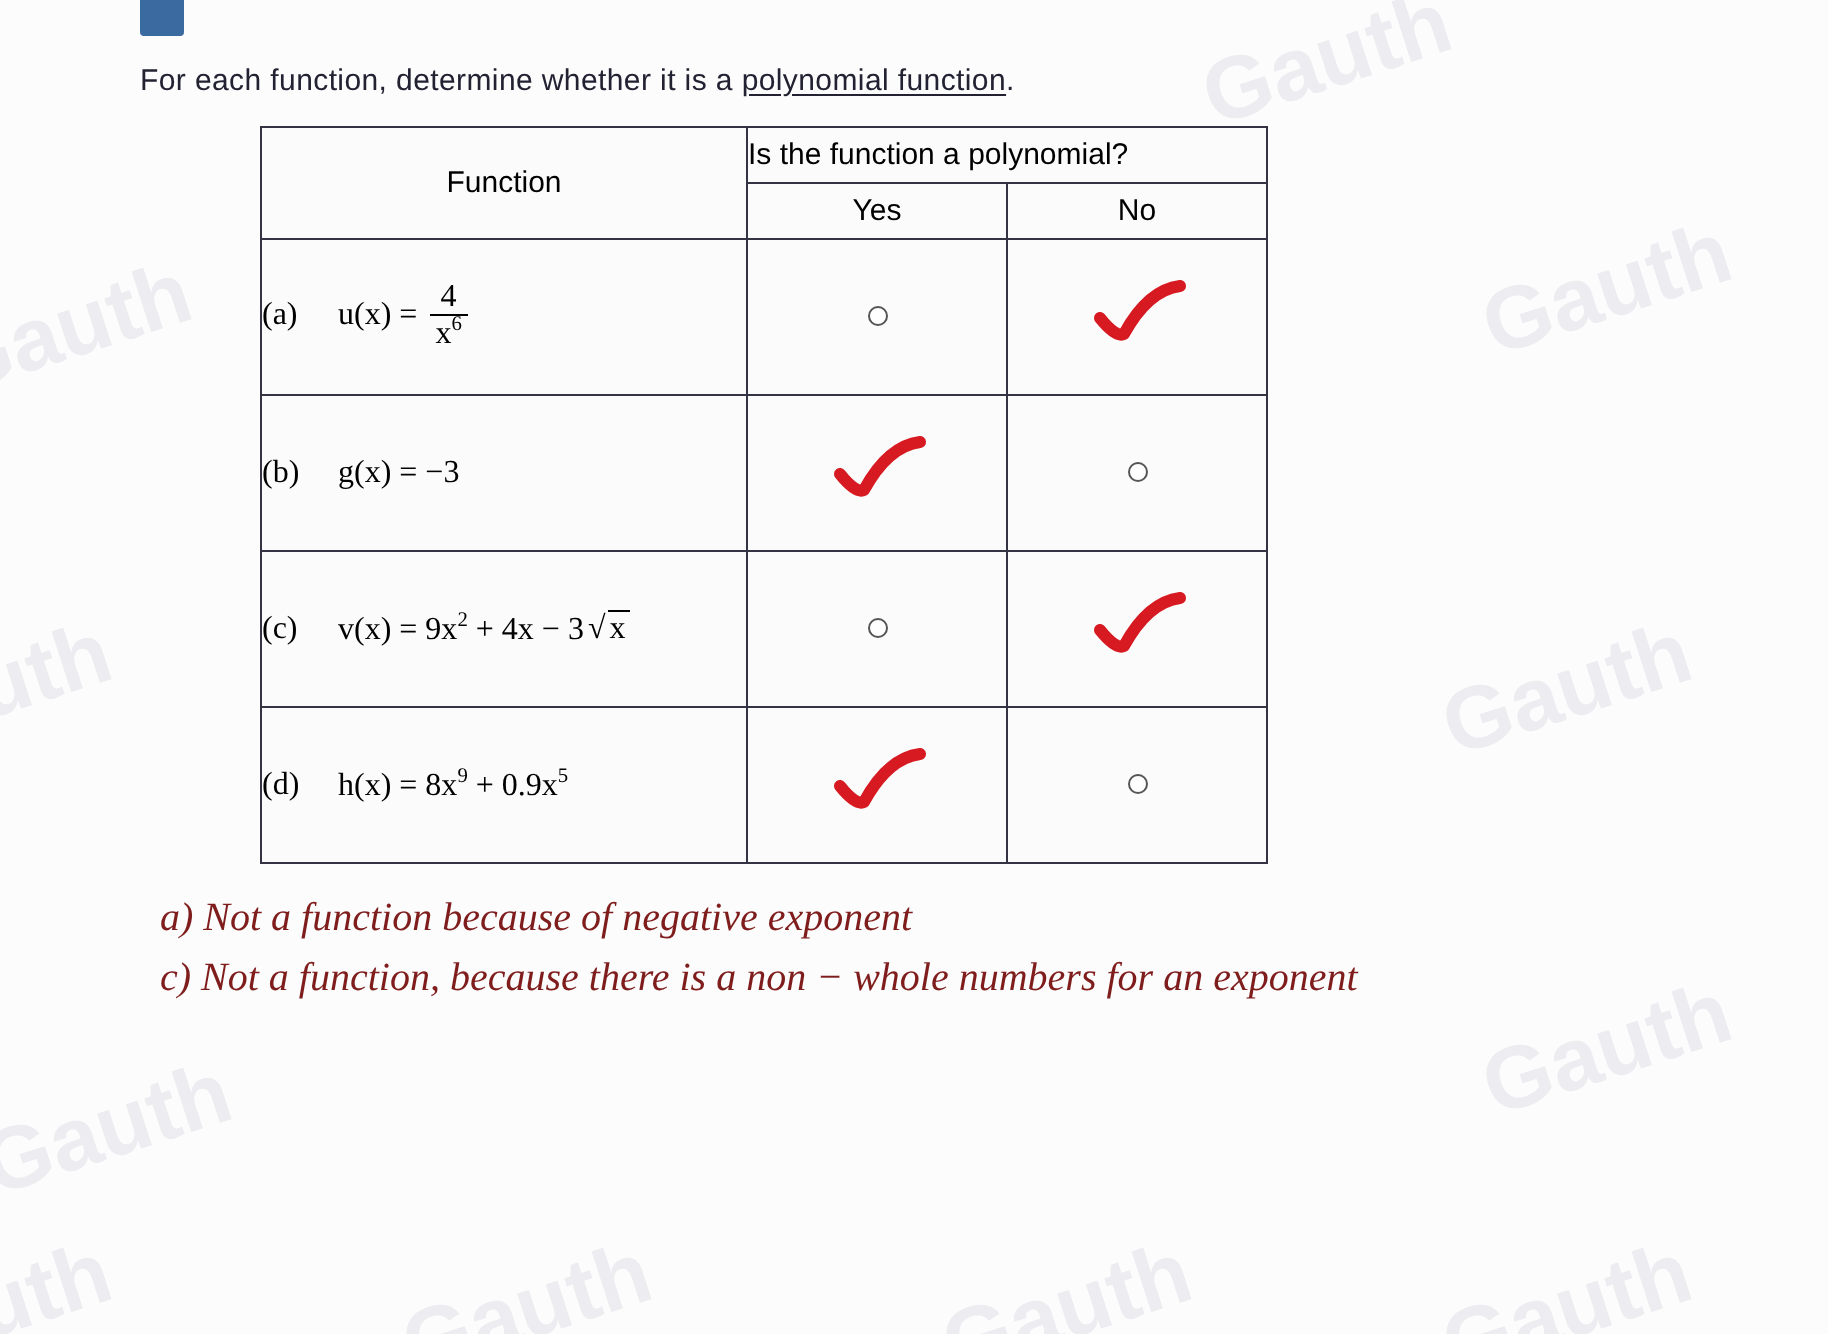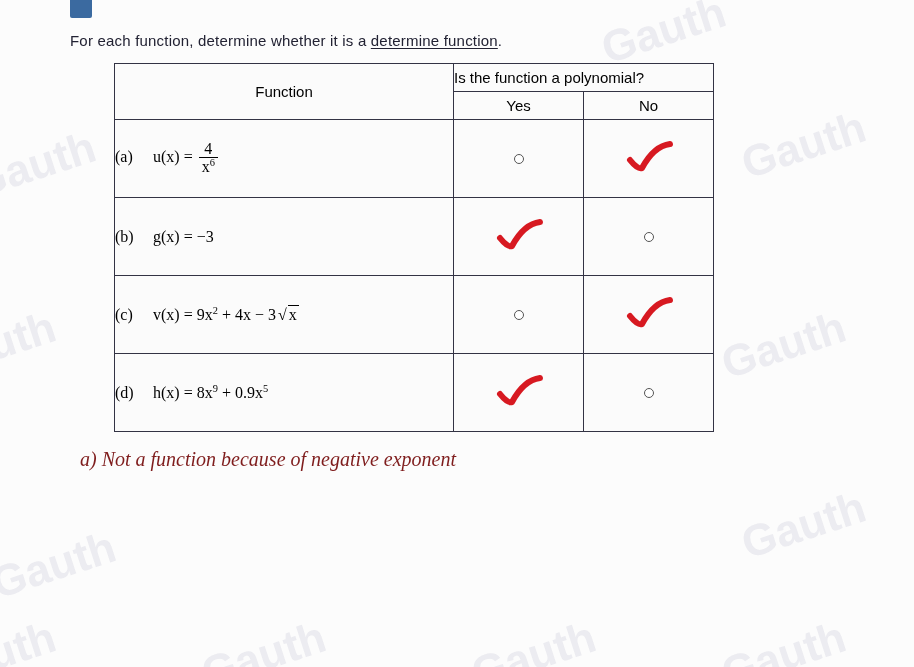"determine function" span.ul { text: determine -> polynomial }
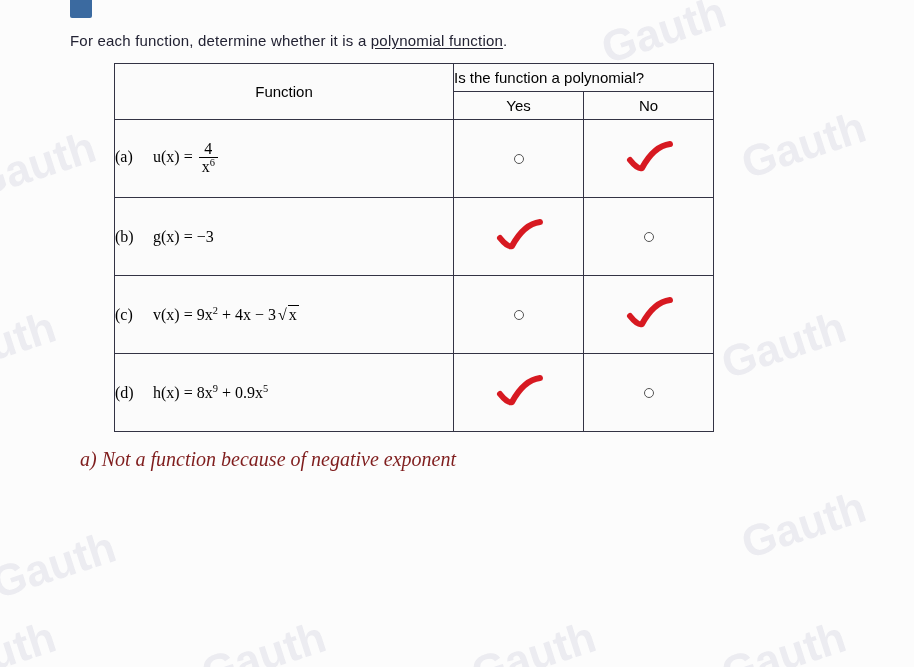"Function" .tbl { margin: 14px auto 8px 44px -> 14px auto 8px 60px; width: 600px -> 504px }
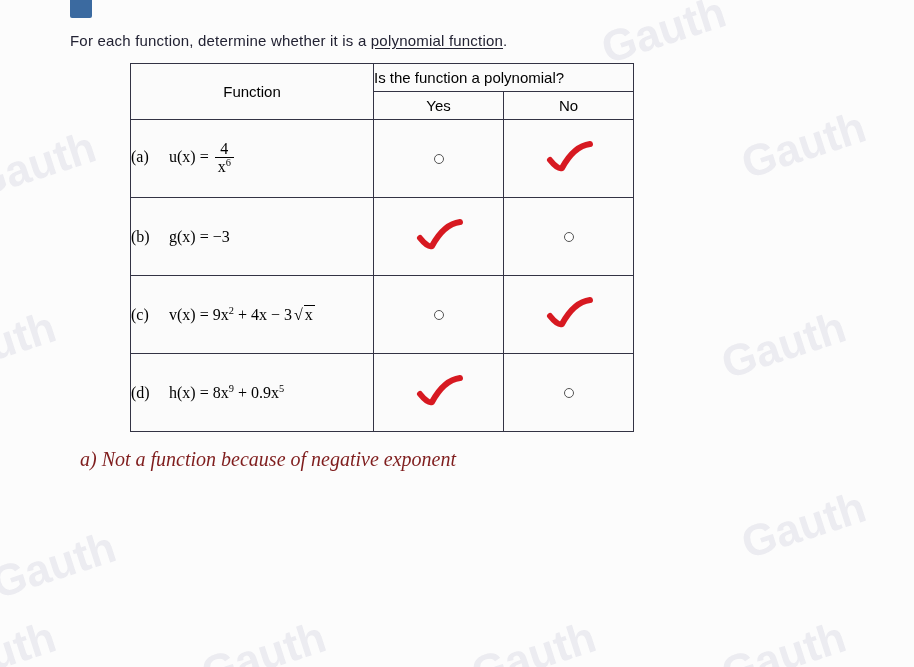"c) Not a function, because" div { html: none -> <div>c) Not a function, because there is a non − whole numbers for an exponent</div> }
